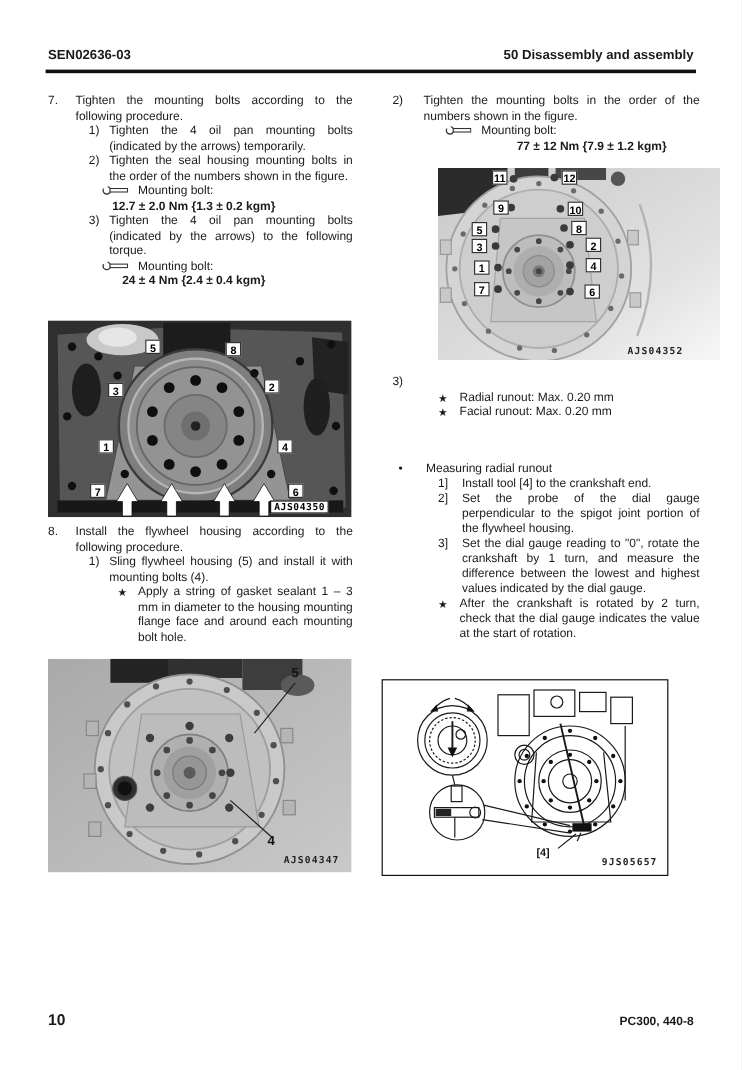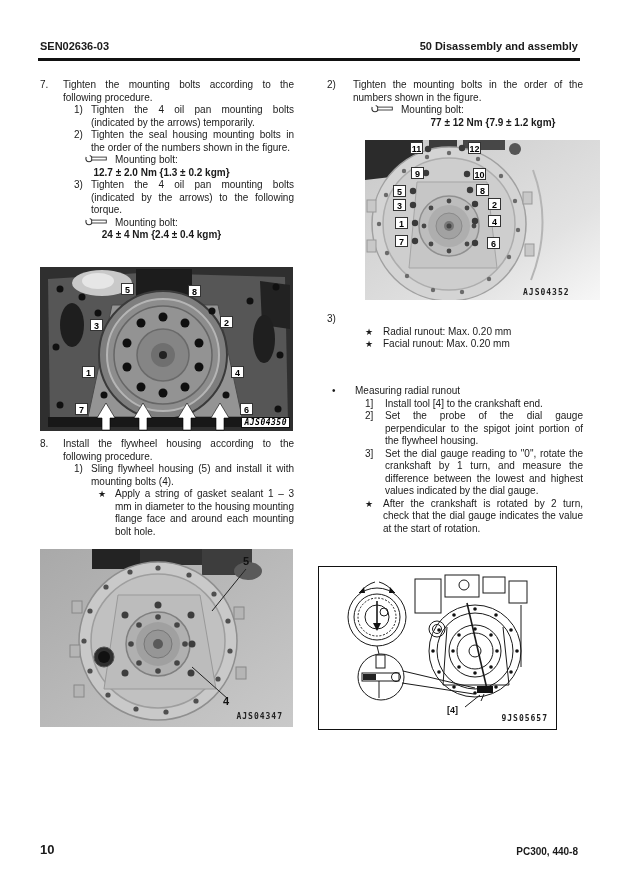"AJS04350" span.figcode { font-style: italic -> none; right: 3px -> 19px }
